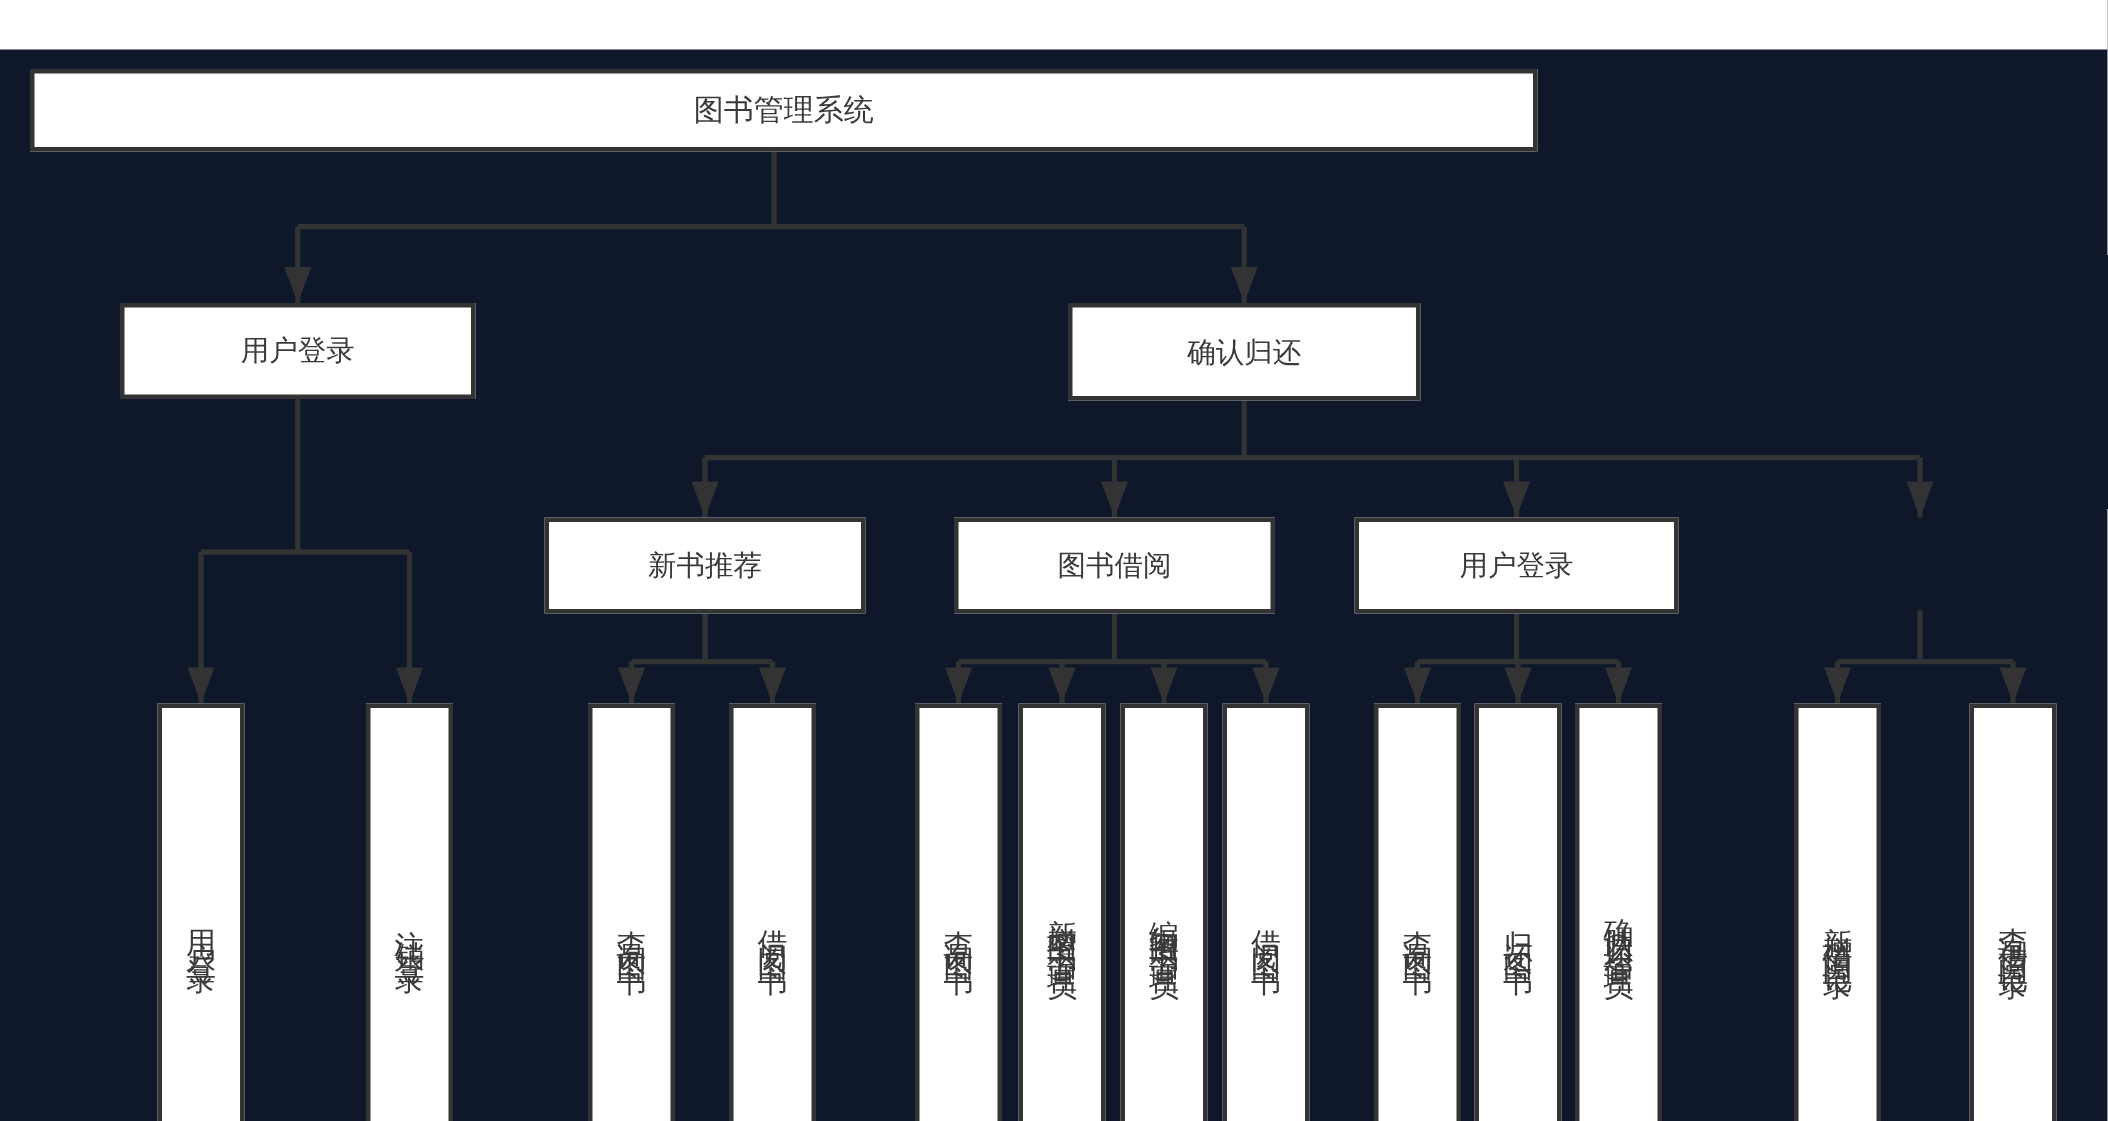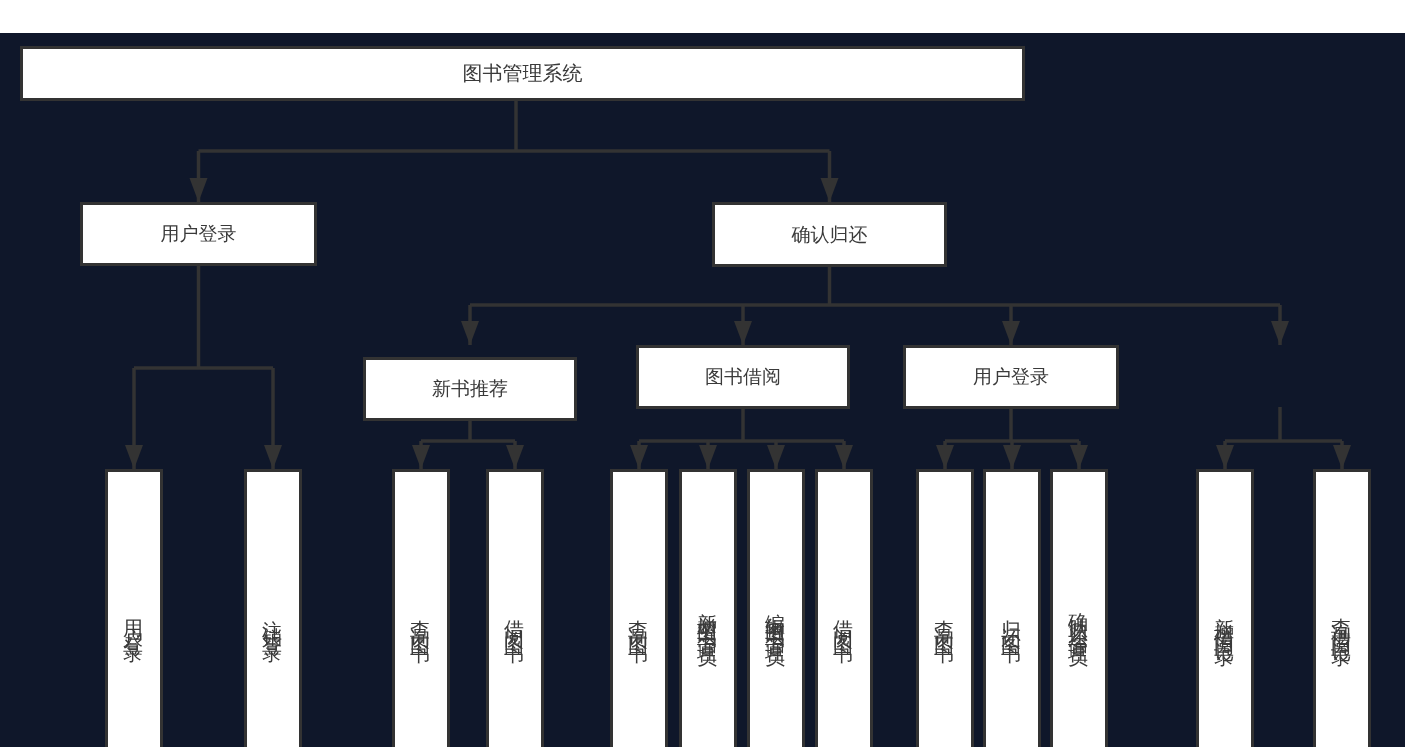"新书推荐" .l3-0 { top: 324px -> 312px }
